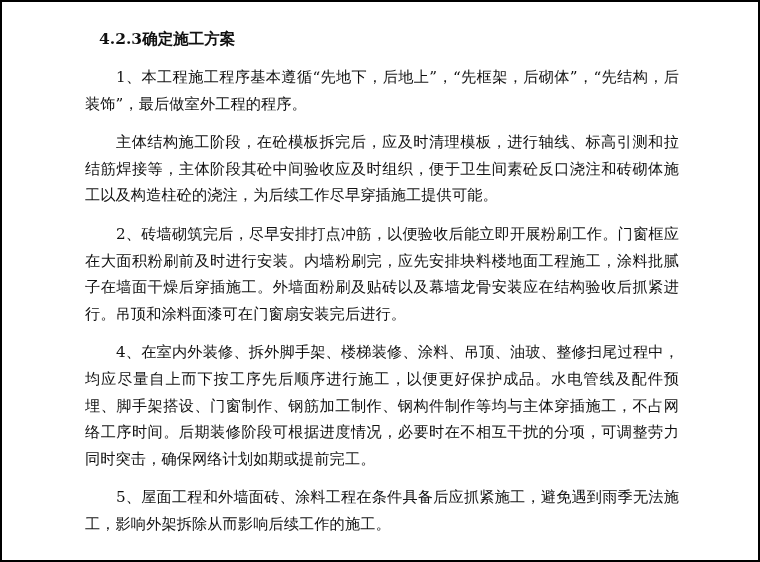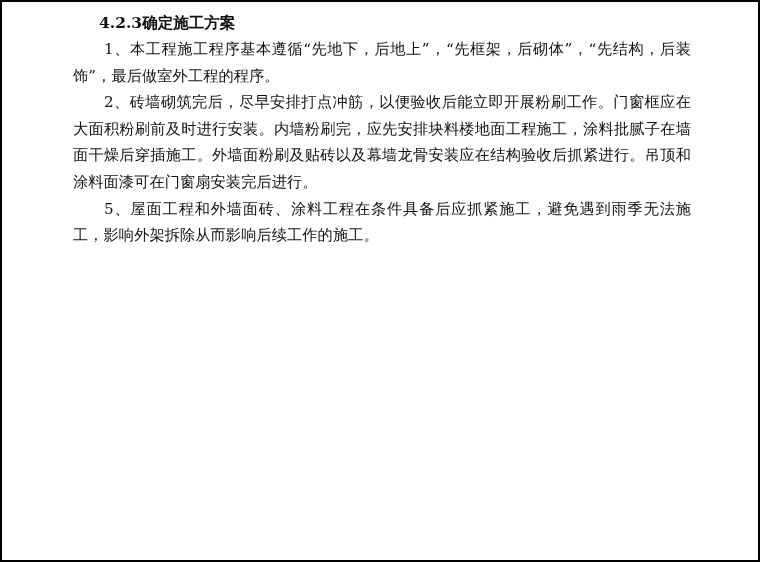"4.2.3确定施工方案" .title { margin: 0 0 0 26px -> 16px 0 0 26px }
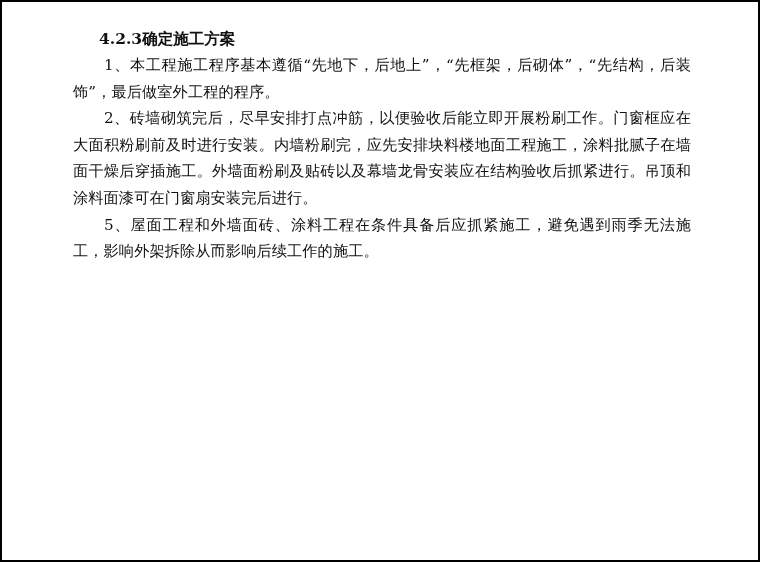"1、本工程施工程序基本遵循“先地下，后地上”，“先框架，后砌体”，“先结构，后装" p.para { margin: 0 -> 12px }
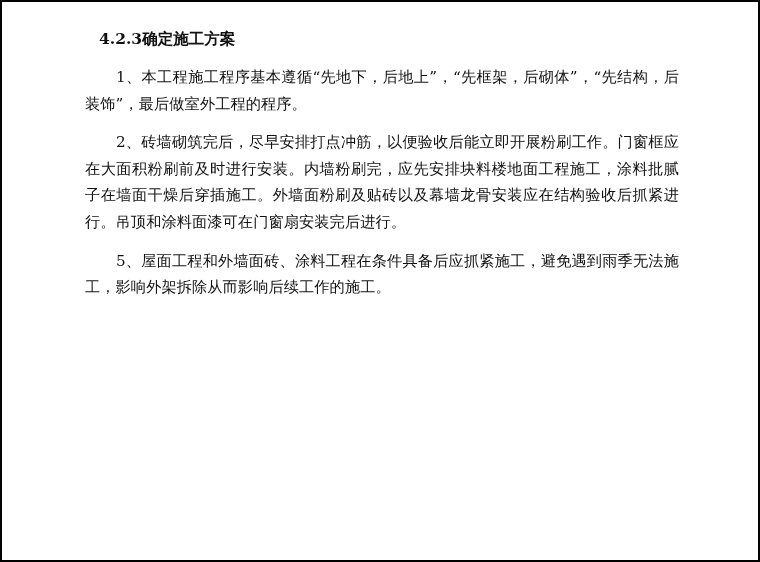"主体结构施工阶段，在砼模板拆完后，应及时清理模板，进行轴线、标高引测和拉结筋焊接" p.para { html: none -> <p>主体结构施工阶段，在砼模板拆完后，应及时清理模板，进行轴线、标高引测和拉结筋焊接等，主体阶段其砼中间验收应及时组织，便于卫生间素砼反口浇注和砖砌体施工以及构造柱砼的浇注，为后续工作尽早穿插施工提供可能。</p> }
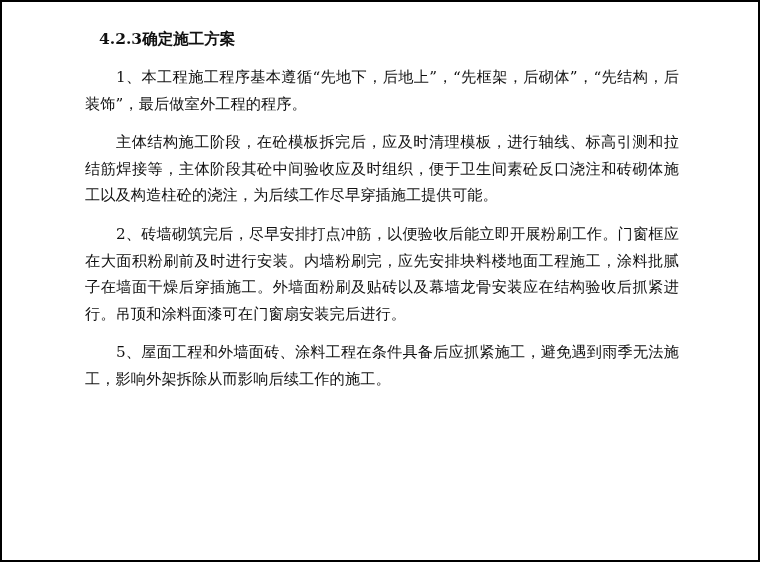"4、在室内外装修、拆外脚手架、楼梯装修、涂料、吊顶、油玻、整修扫尾过程中，均应尽" p.para { html: none -> <p>4、在室内外装修、拆外脚手架、楼梯装修、涂料、吊顶、油玻、整修扫尾过程中，均应尽量自上而下按工序先后顺序进行施工，以便更好保护成品。水电管线及配件预埋、脚手架搭设、门窗制作、钢筋加工制作、钢构件制作等均与主体穿插施工，不占网络工序时间。后期装修阶段可根据进度情况，必要时在不相互干扰的分项，可调整劳力同时突击，确保网络计划如期或提前完工。</p> }
